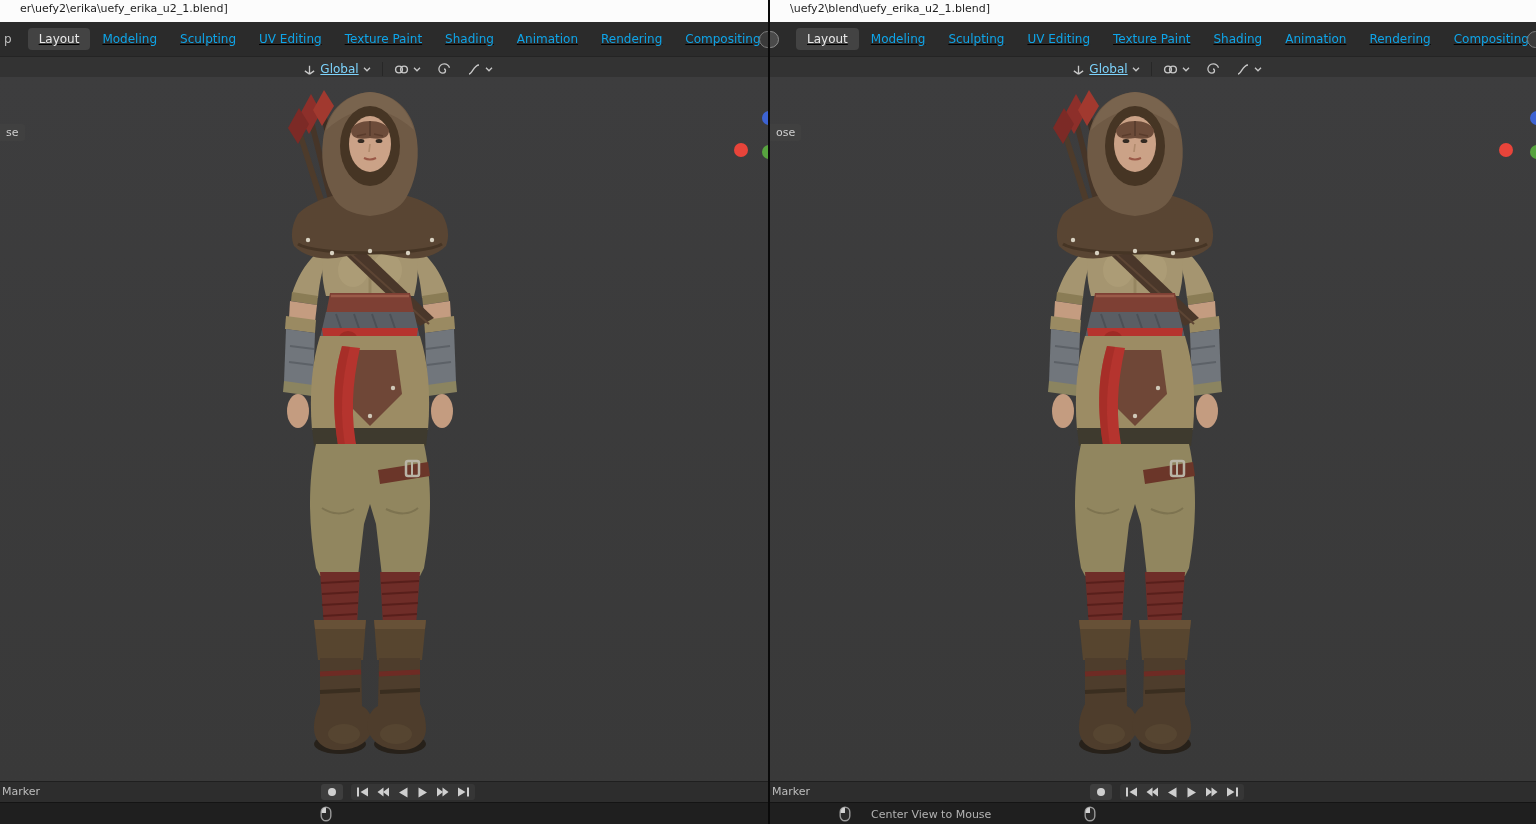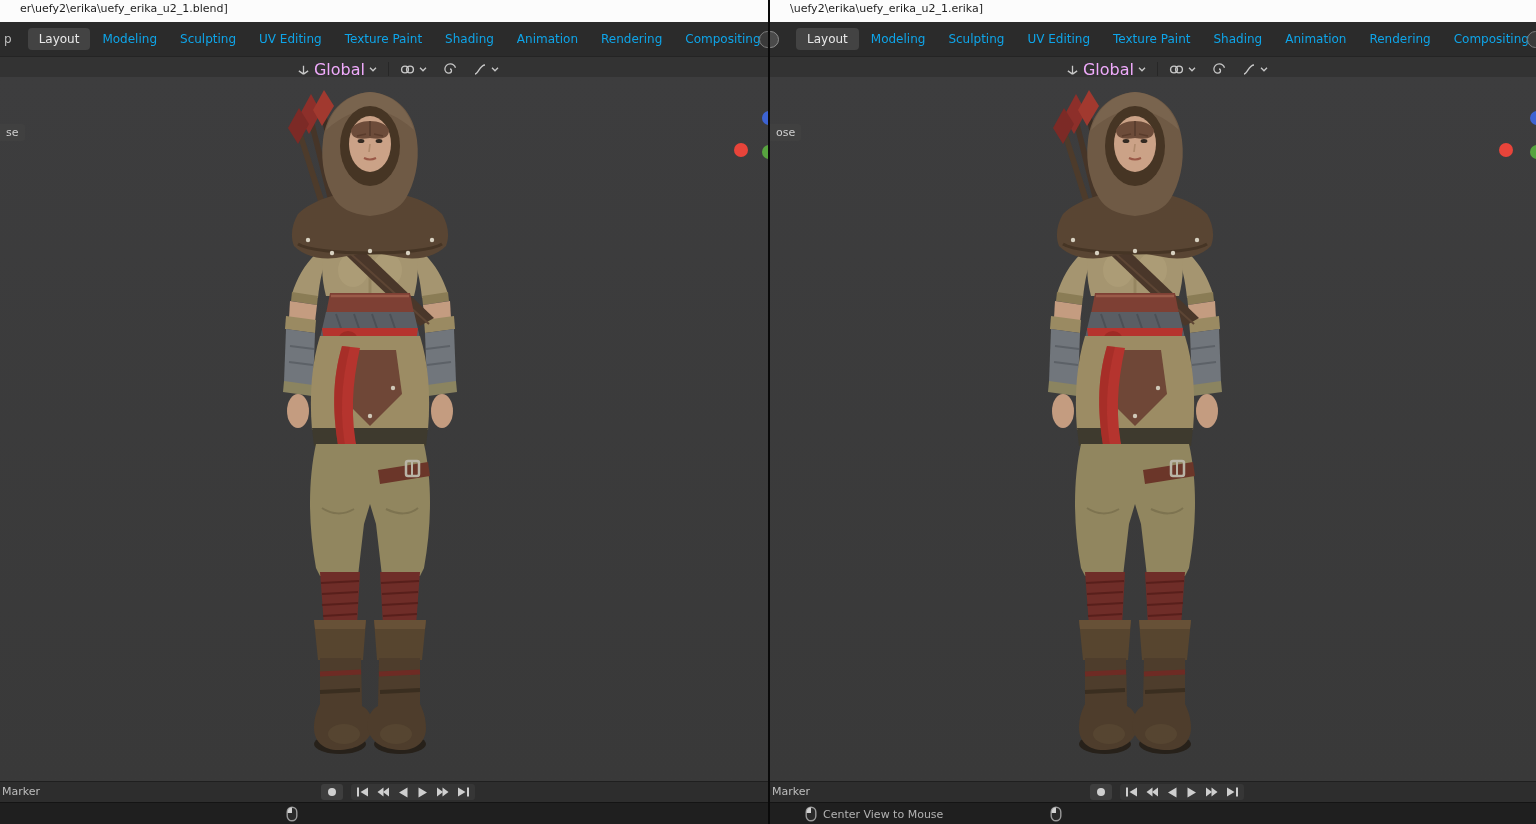"\uefy2\erika\uefy_erika_u2_1.erika]" span { text: erika\uefy_erika_u2_1.erika -> blend\uefy_erika_u2_1.blend }
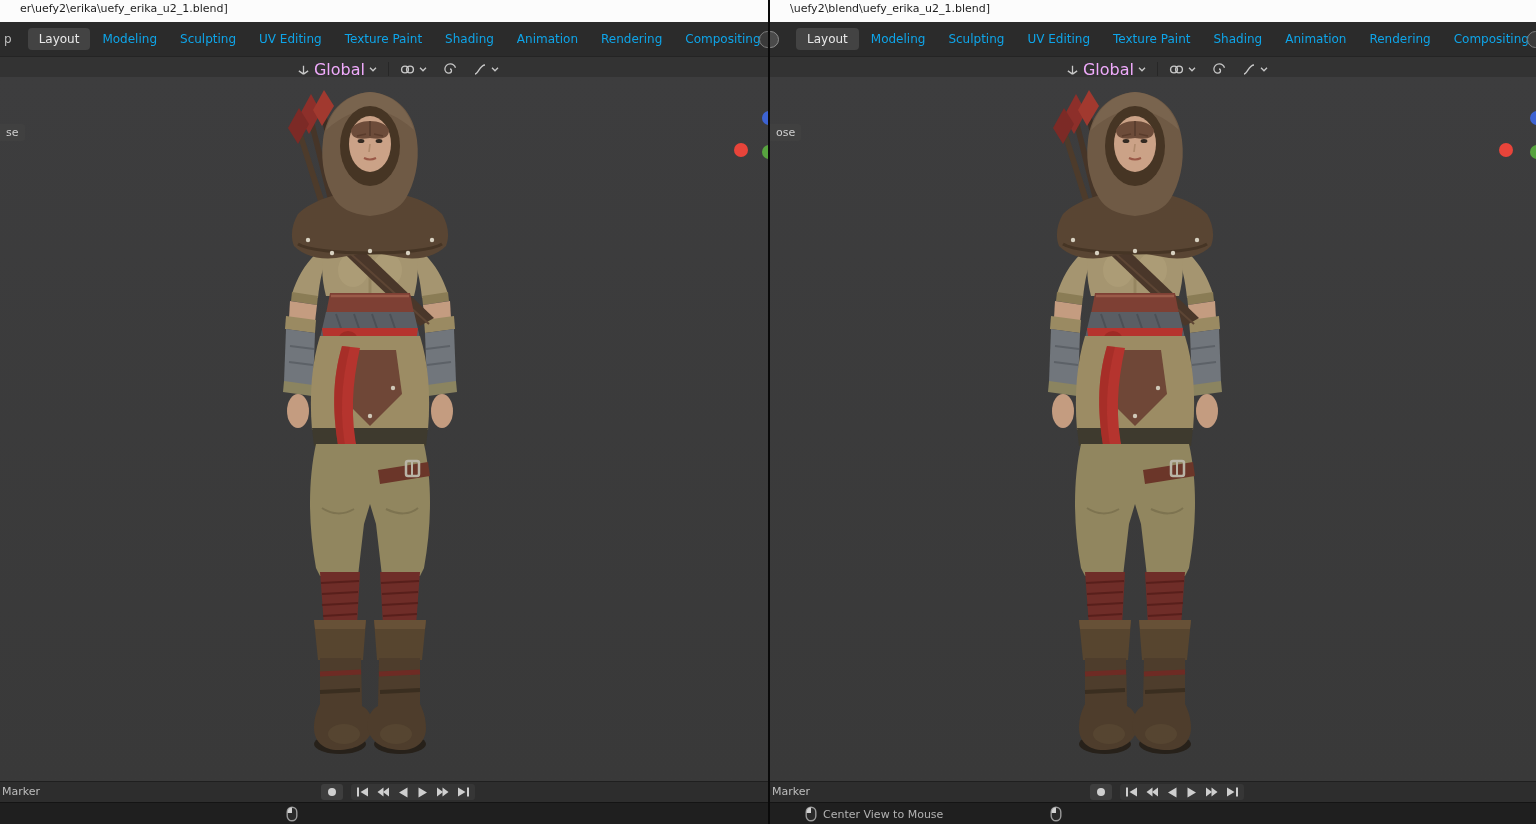"Layout" .tabs { text-decoration: none -> underline }
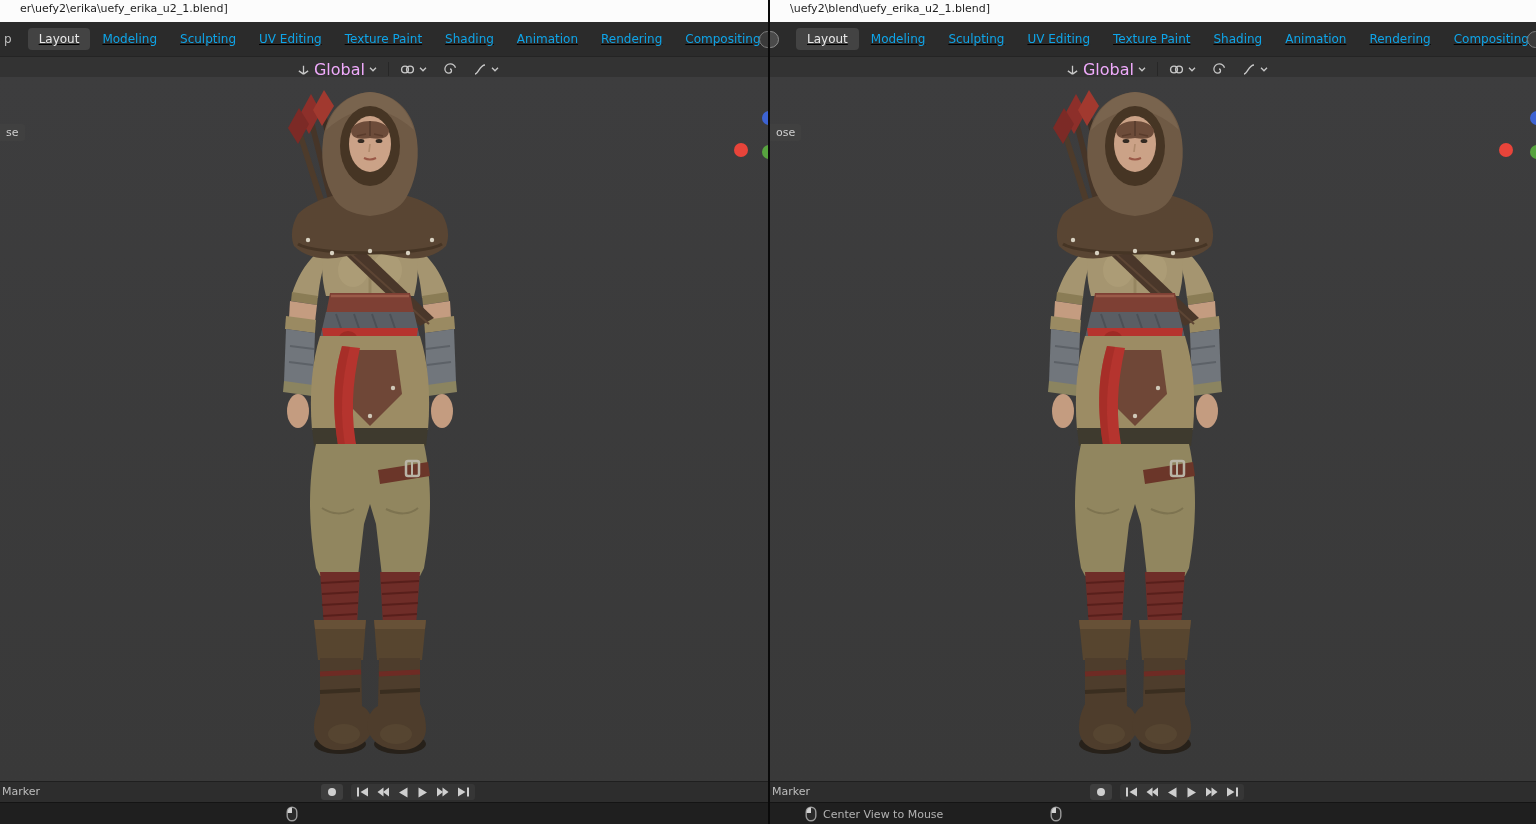"Global" .vh-cluster span { color: #f0abfc -> #7dd3fc; font-size: 16px -> 12px; text-decoration: none -> underline }
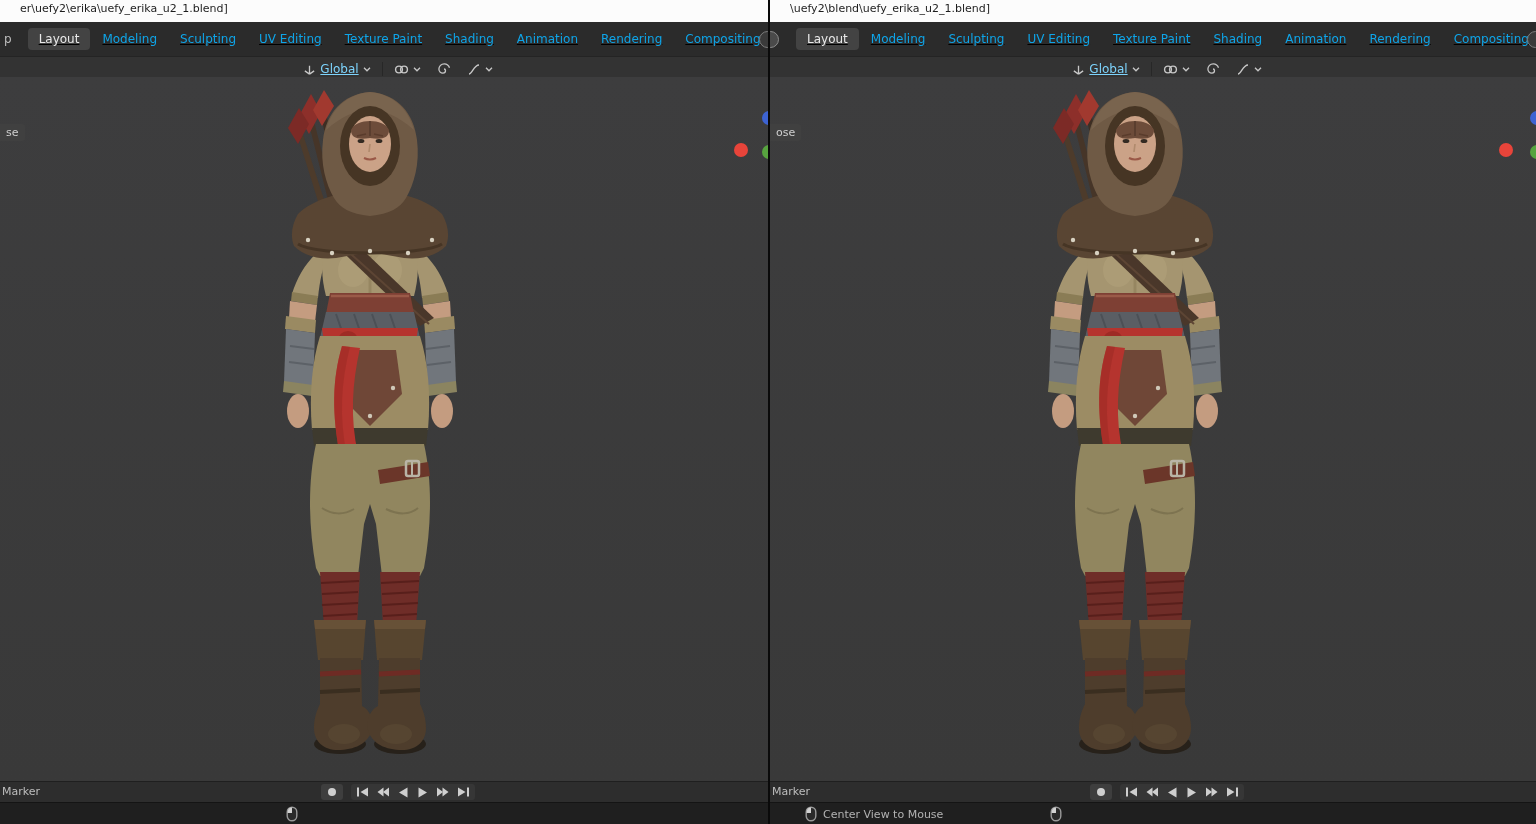"Center View to Mouse" .sb-item { gap: 6px -> 20px; margin-left: none -> 34px }
